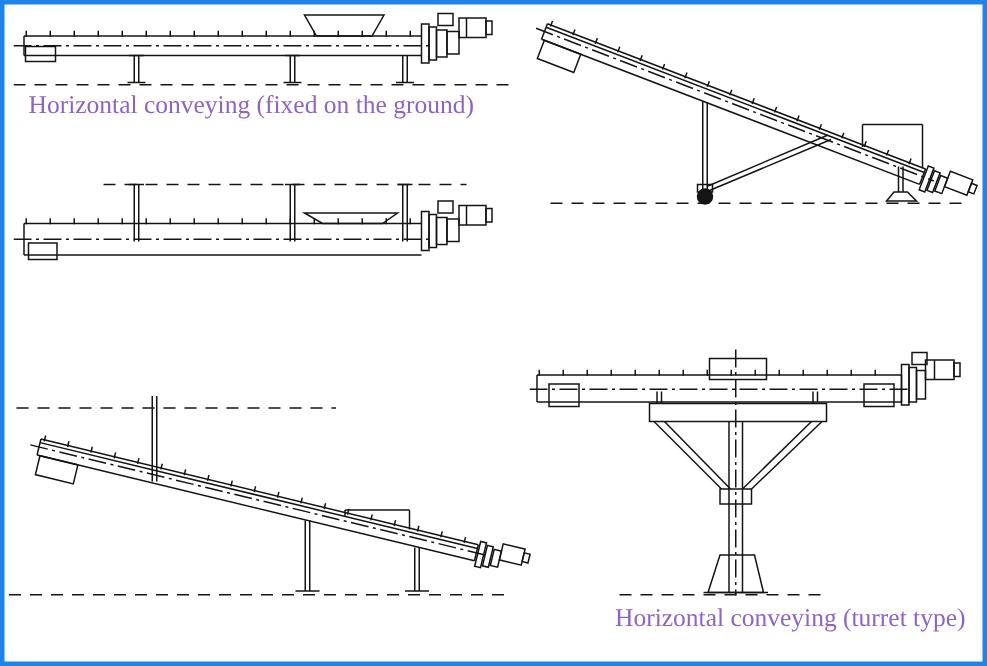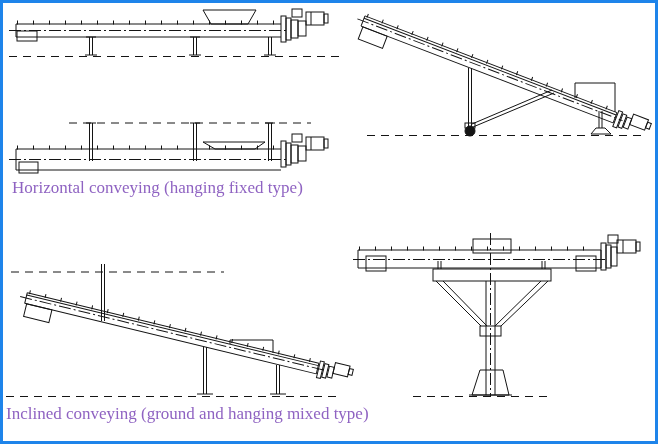"Horizontal conveying (fixed on the" div.caption { html: none -> <div>Horizontal conveying (fixed on the ground)</div> }
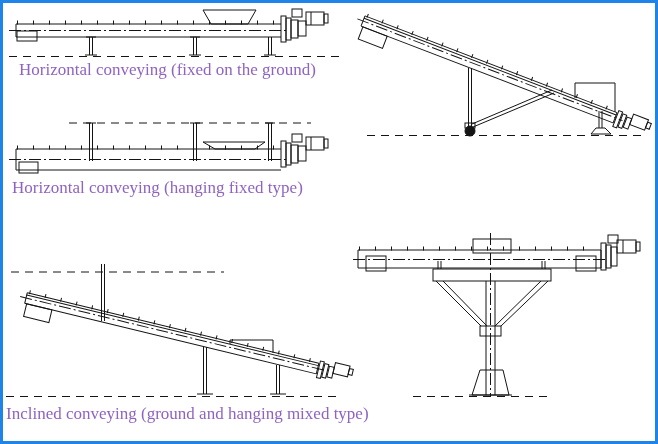"Horizontal conveying (hanging fixed" div.caption { html: <div>Horizontal conveying (hanging fixed type)</div> -> none }
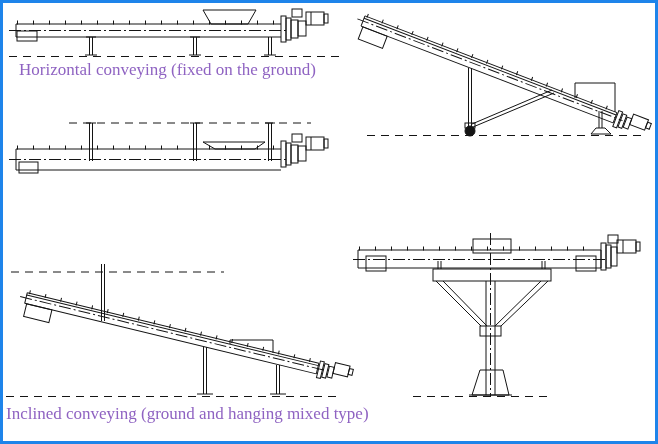"Inclined conveying (ground and hanging" div.caption { html: <div>Inclined conveying (ground and hanging mixed type)</div> -> none }
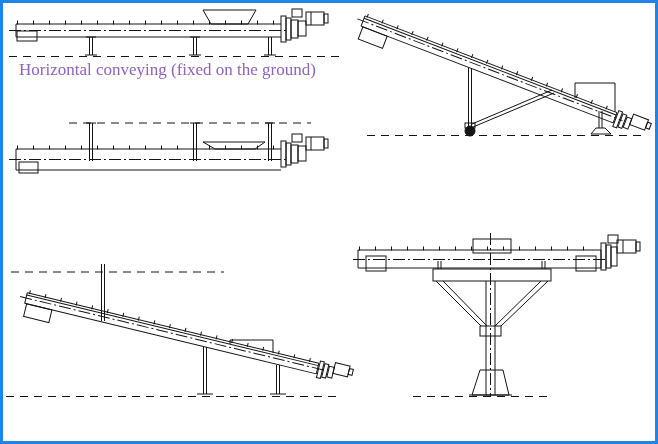"Horizontal conveying (turret type)" div.caption { html: none -> <div>Horizontal conveying (turret type)</div> }
